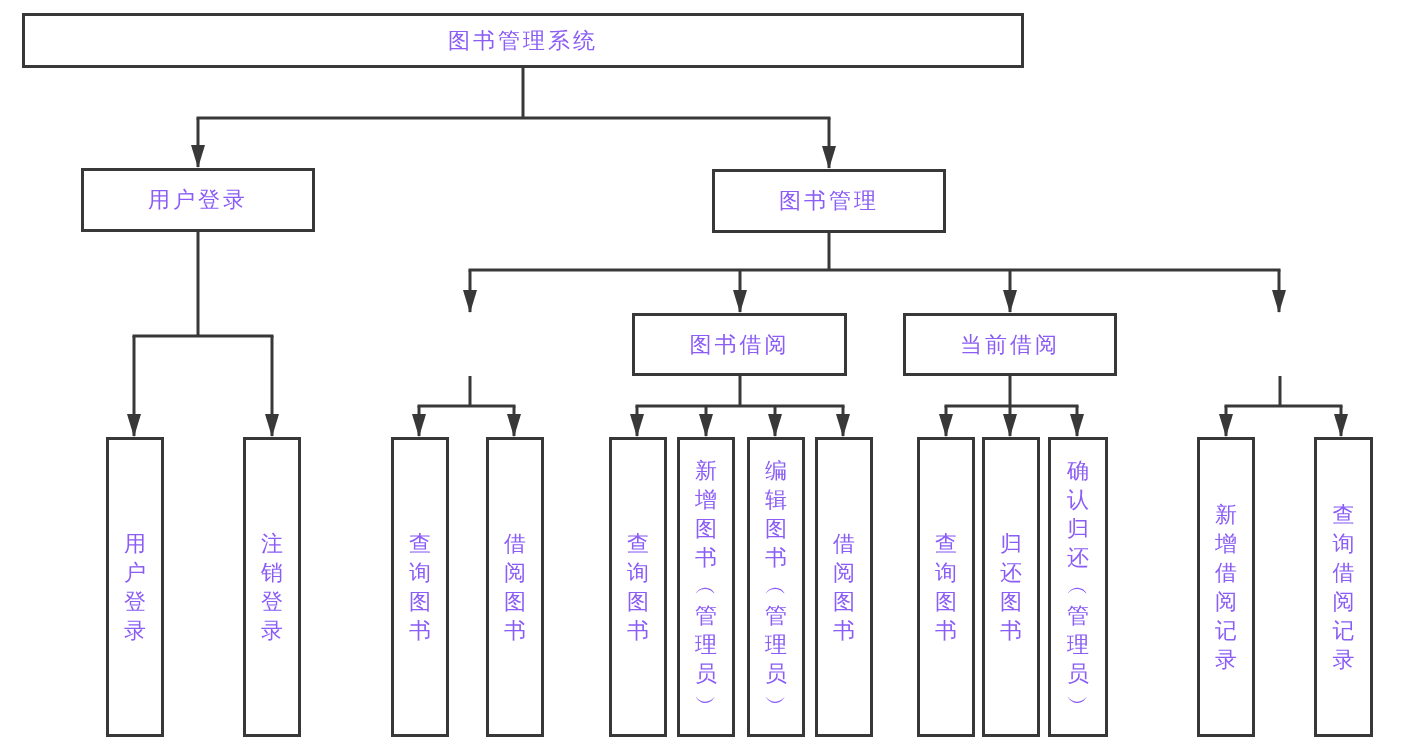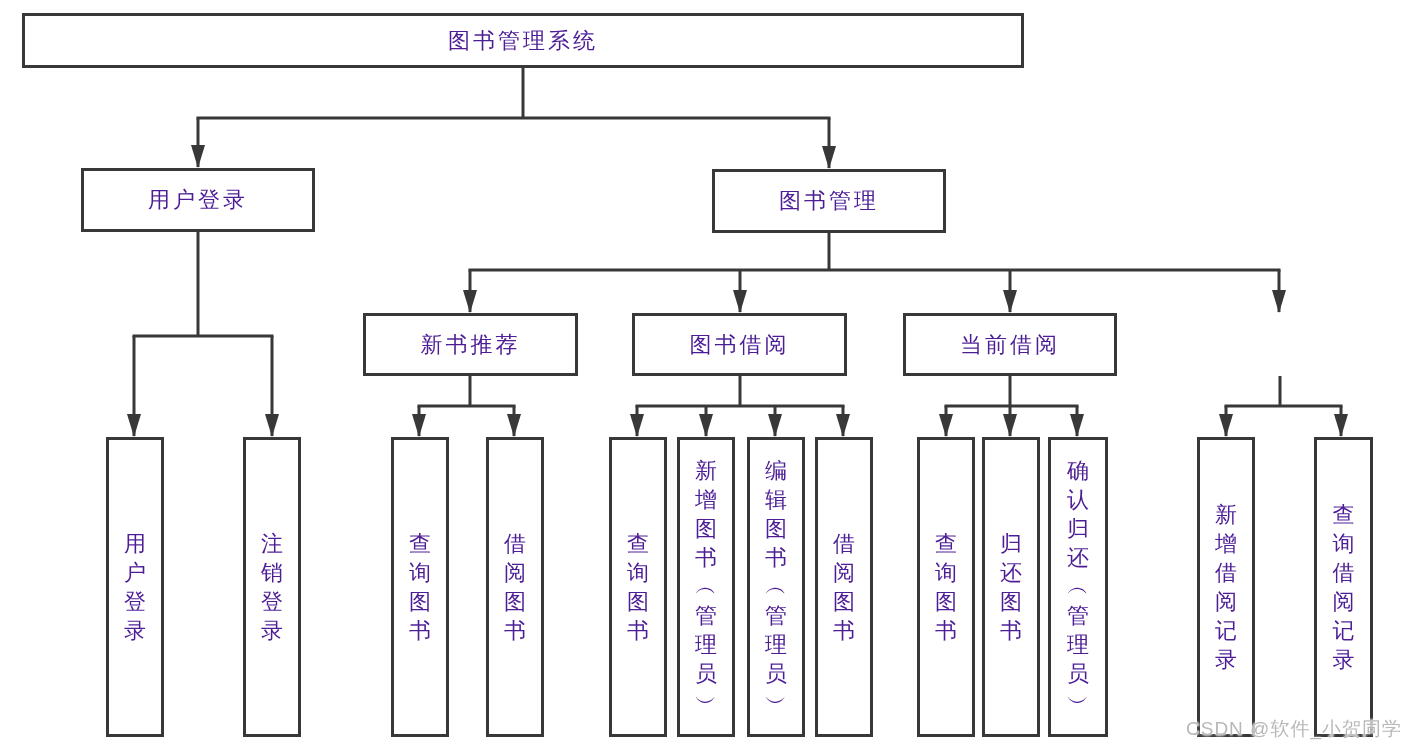"图书管理系统" .node { color: #4c1d95 -> #8b5cf6 }
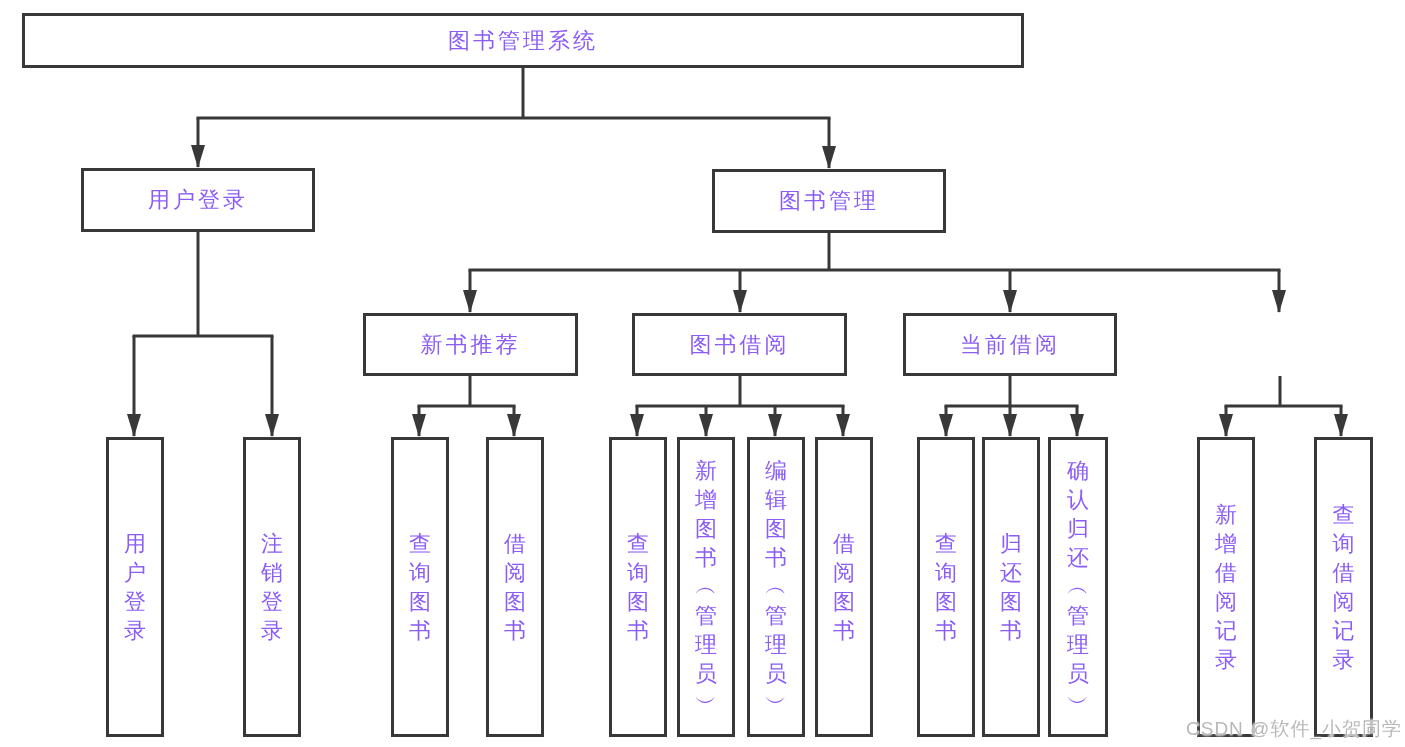"新书推荐" div.node { html: <div>新书推荐</div> -> none }
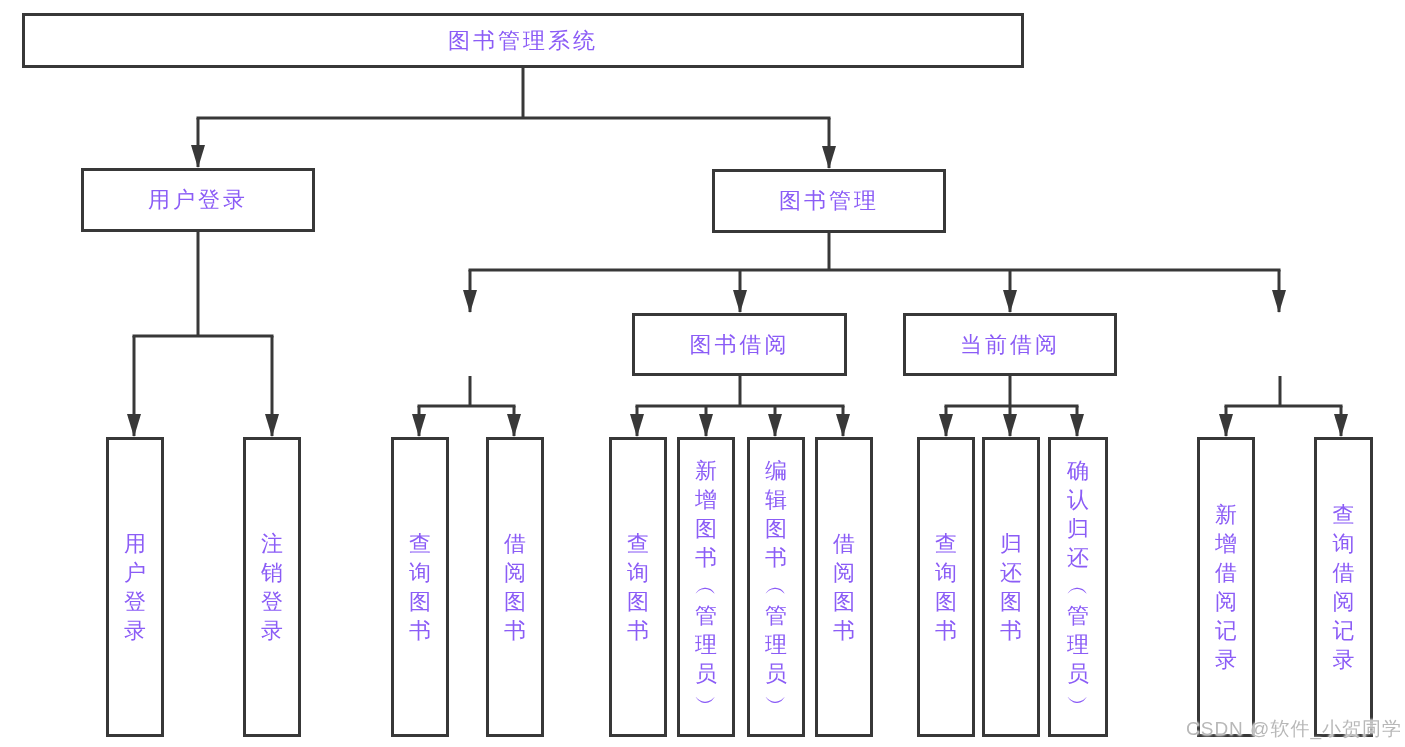"CSDN @软件_小贺同学" div.watermark { html: <div>CSDN @软件_小贺同学</div> -> none }
